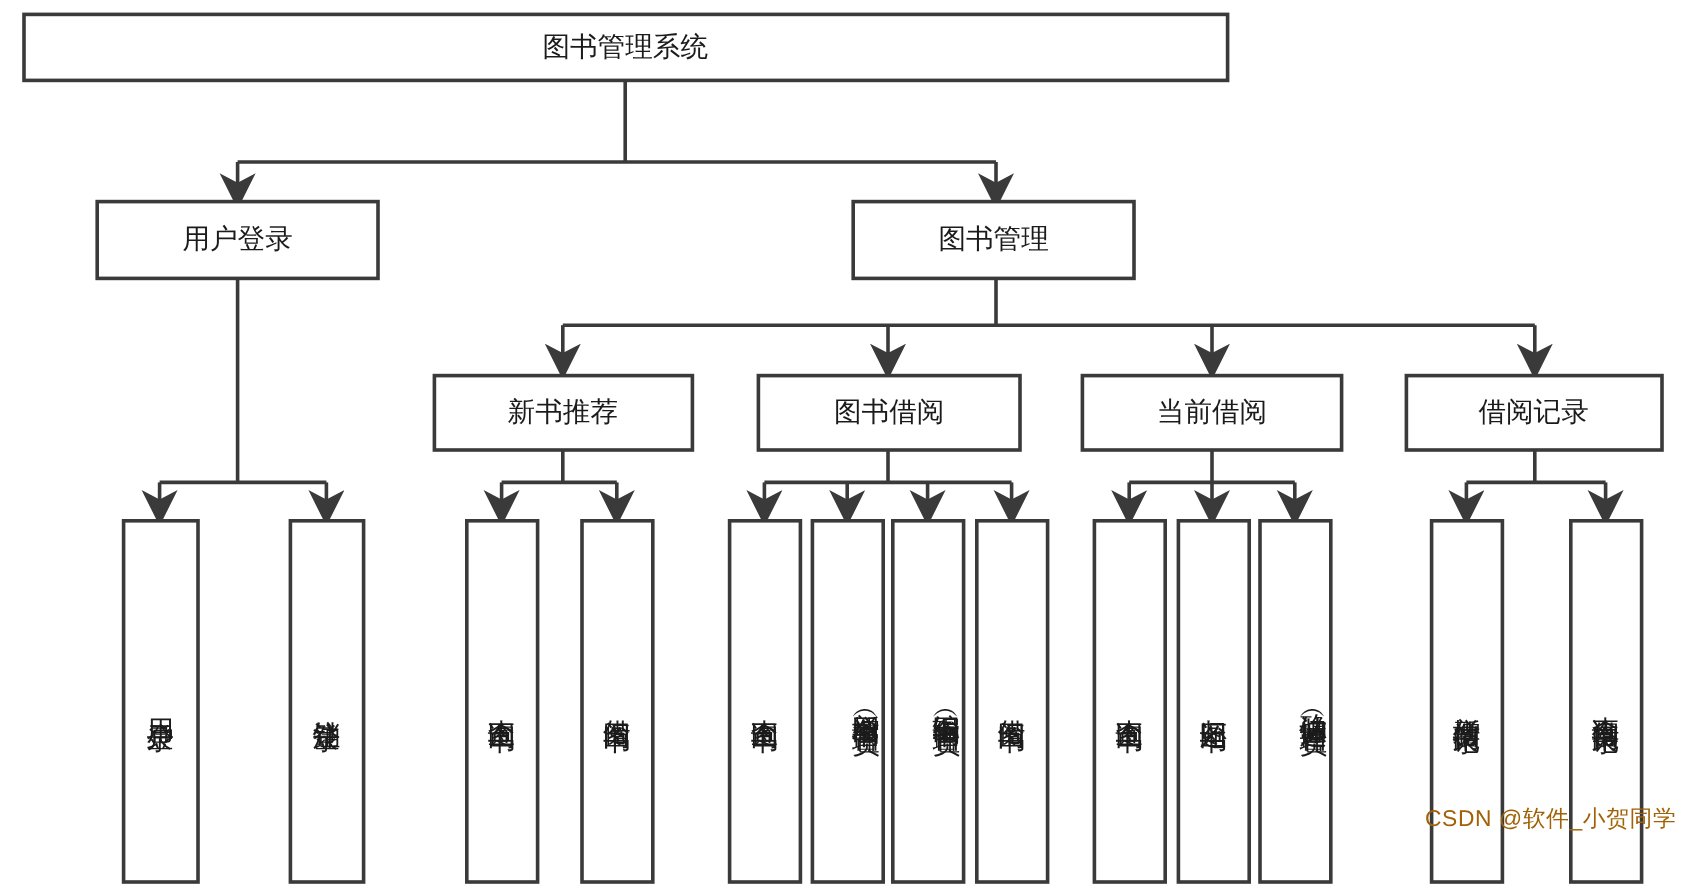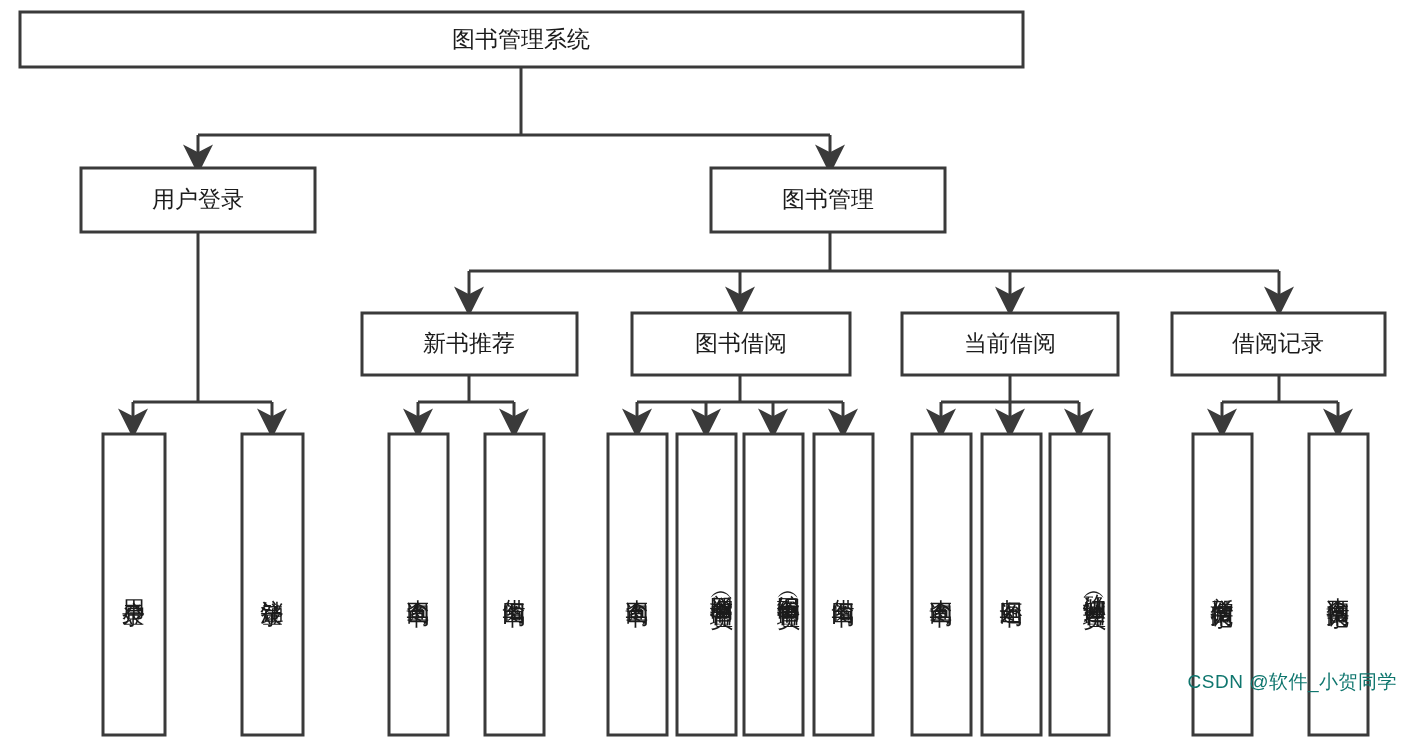"CSDN @软件_小贺同学" .watermark { color: #0f766e -> #a16207 }
